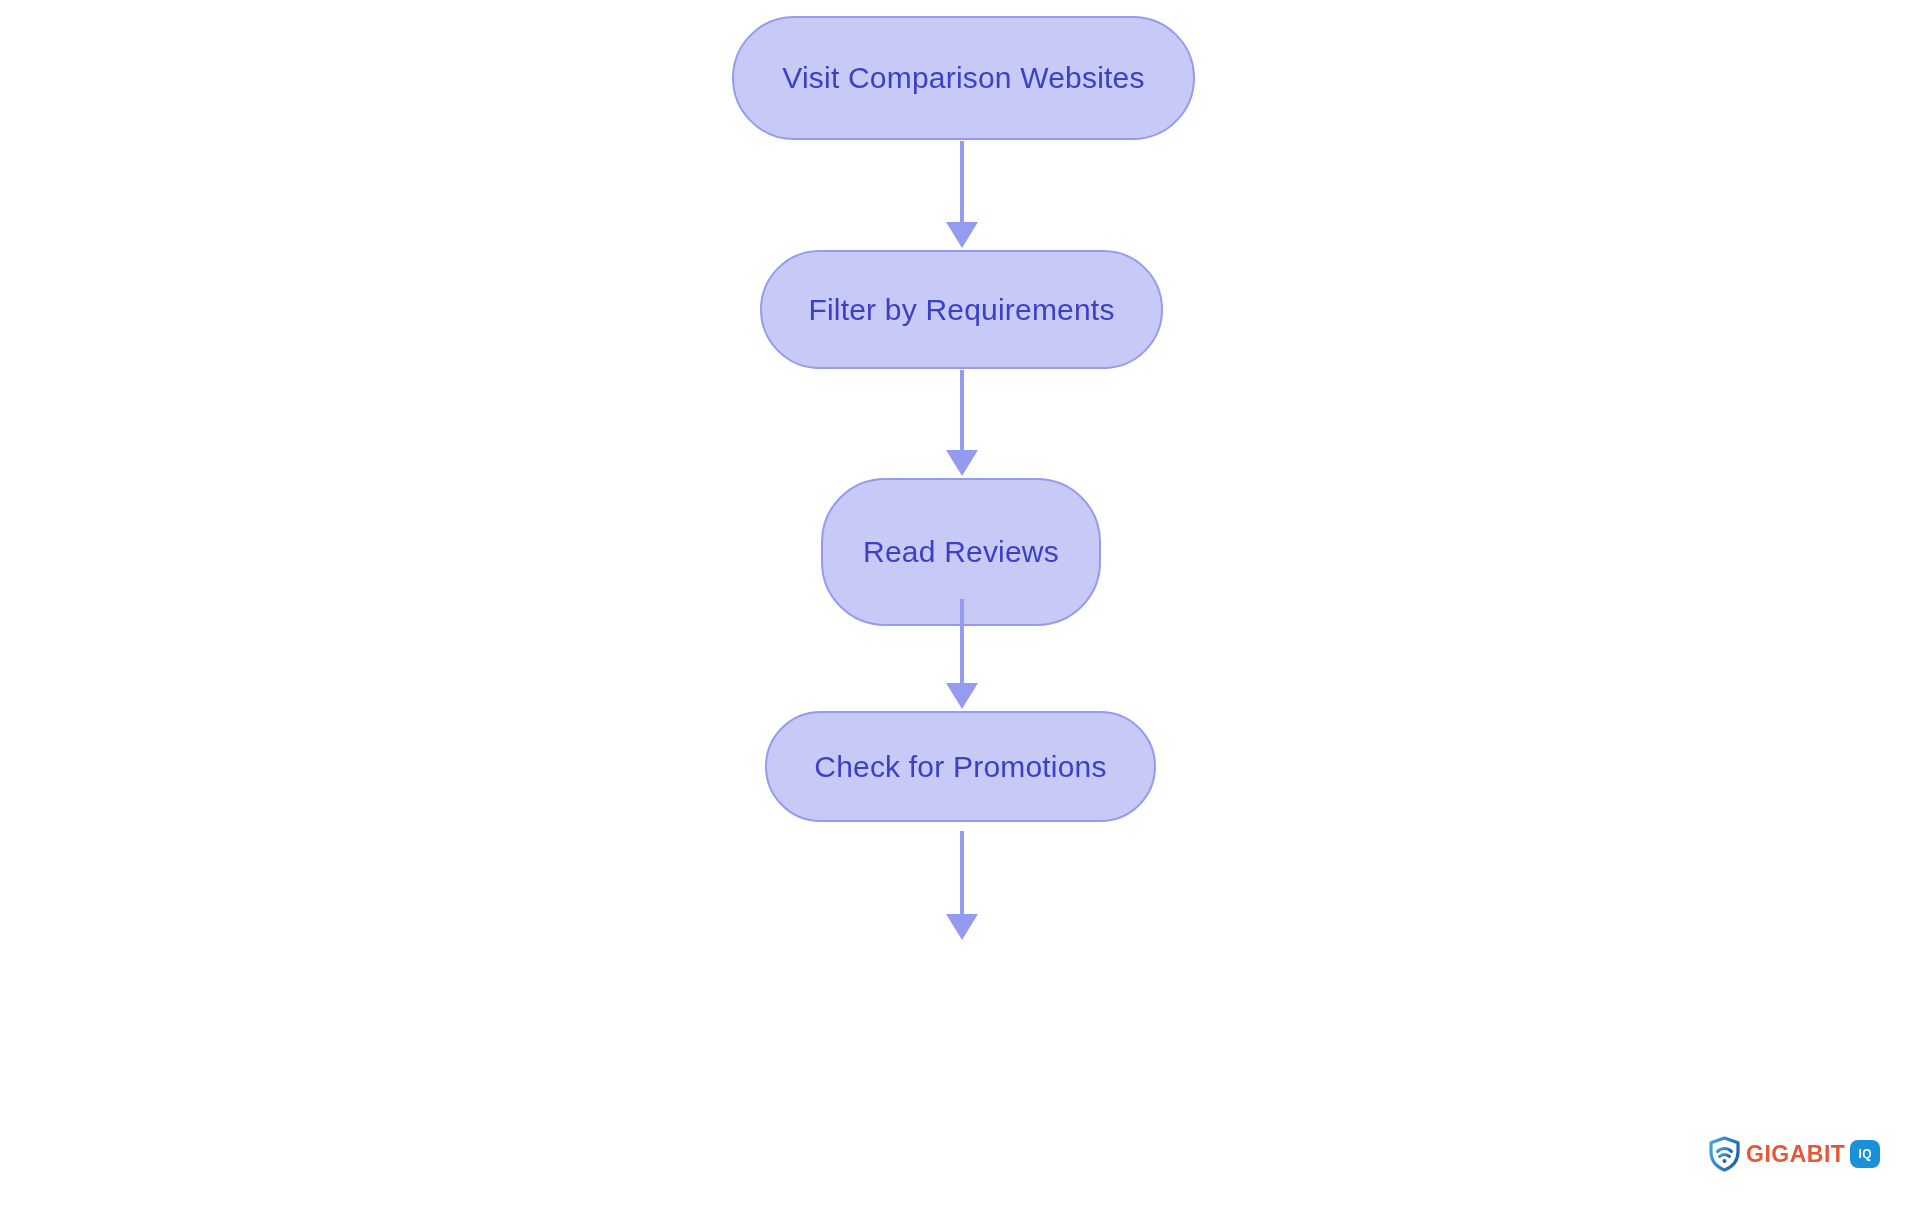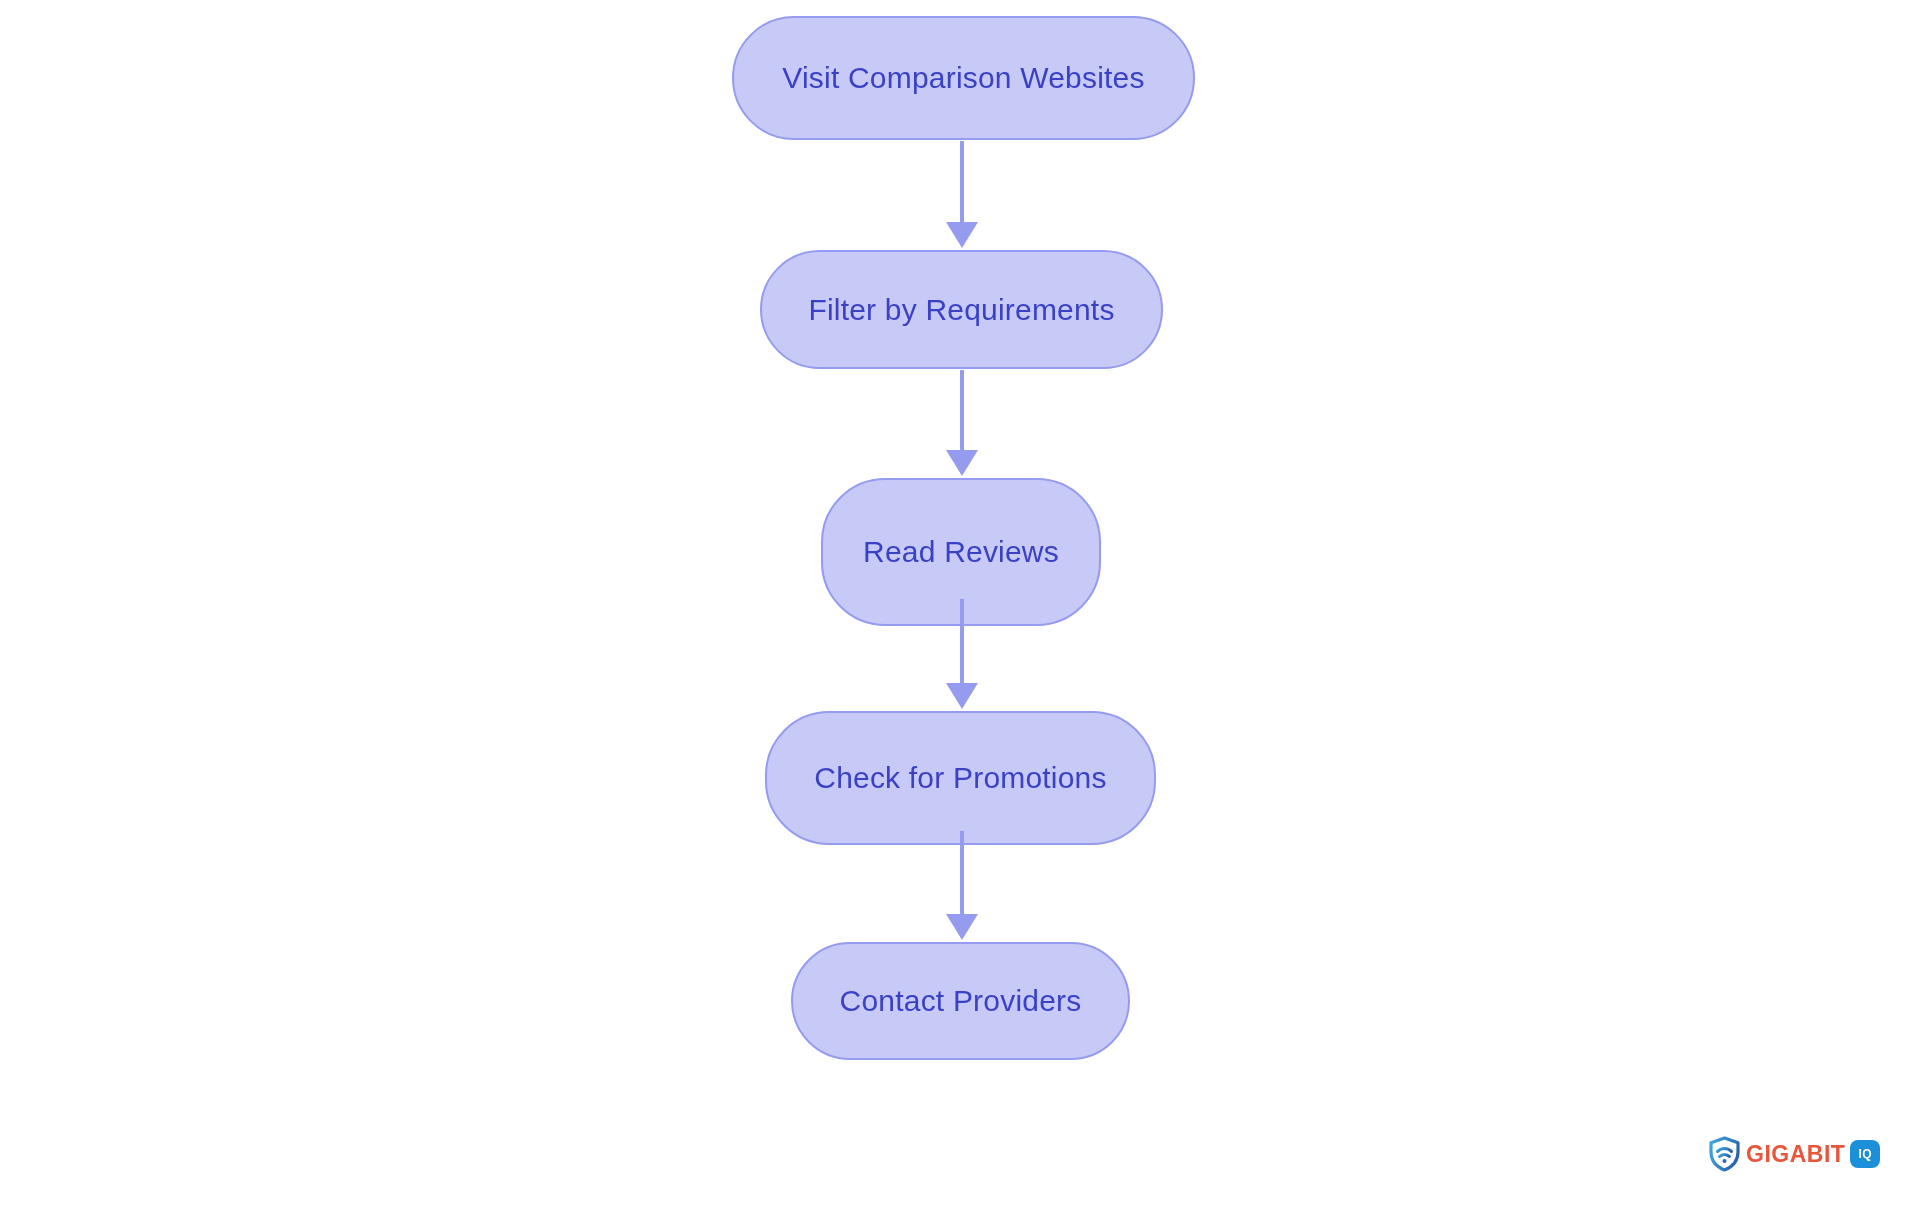"Check for Promotions" .n4 { height: 134px -> 111px }
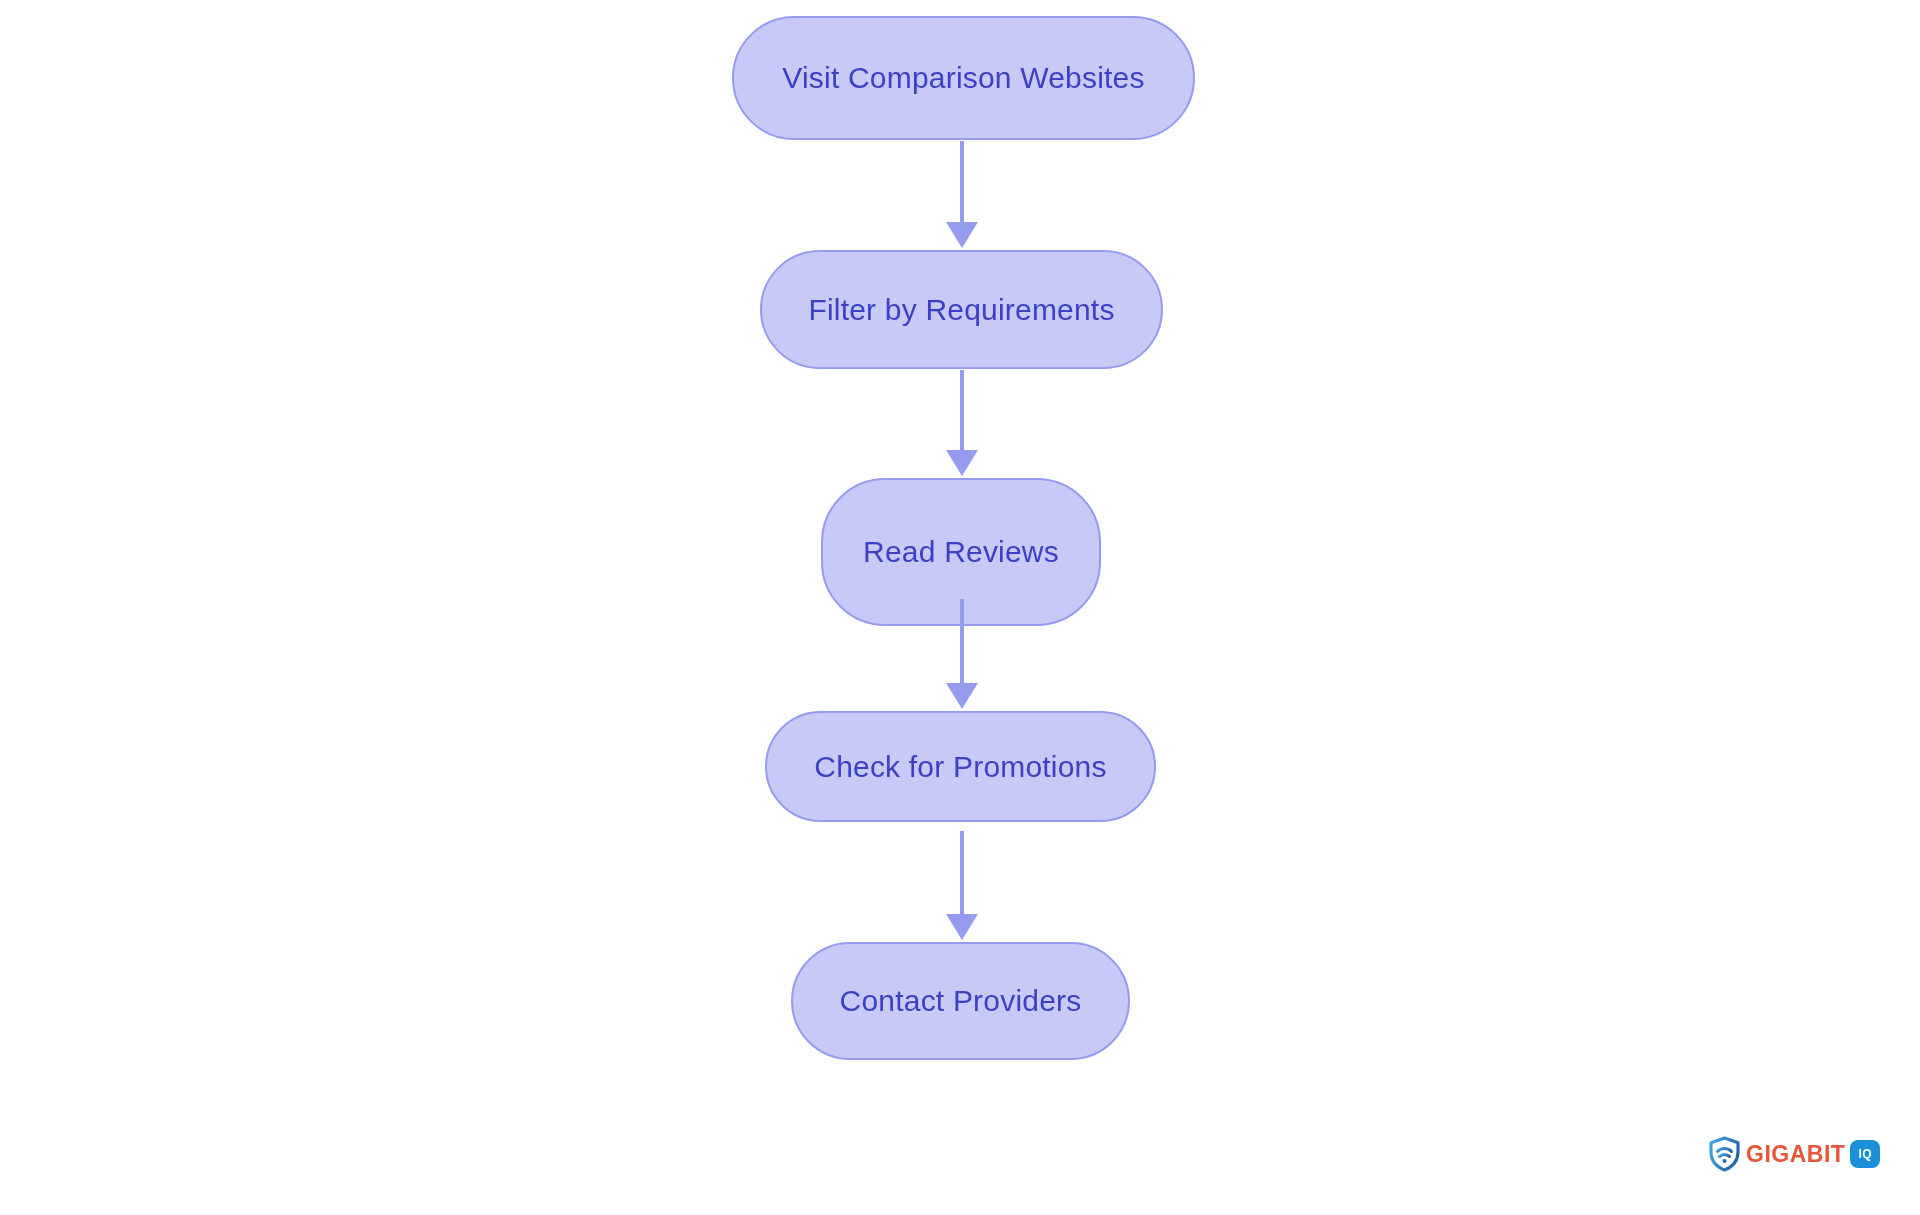"Contact Providers" div.node { html: <div> <span>Contact Providers</span> </div> -> none }
